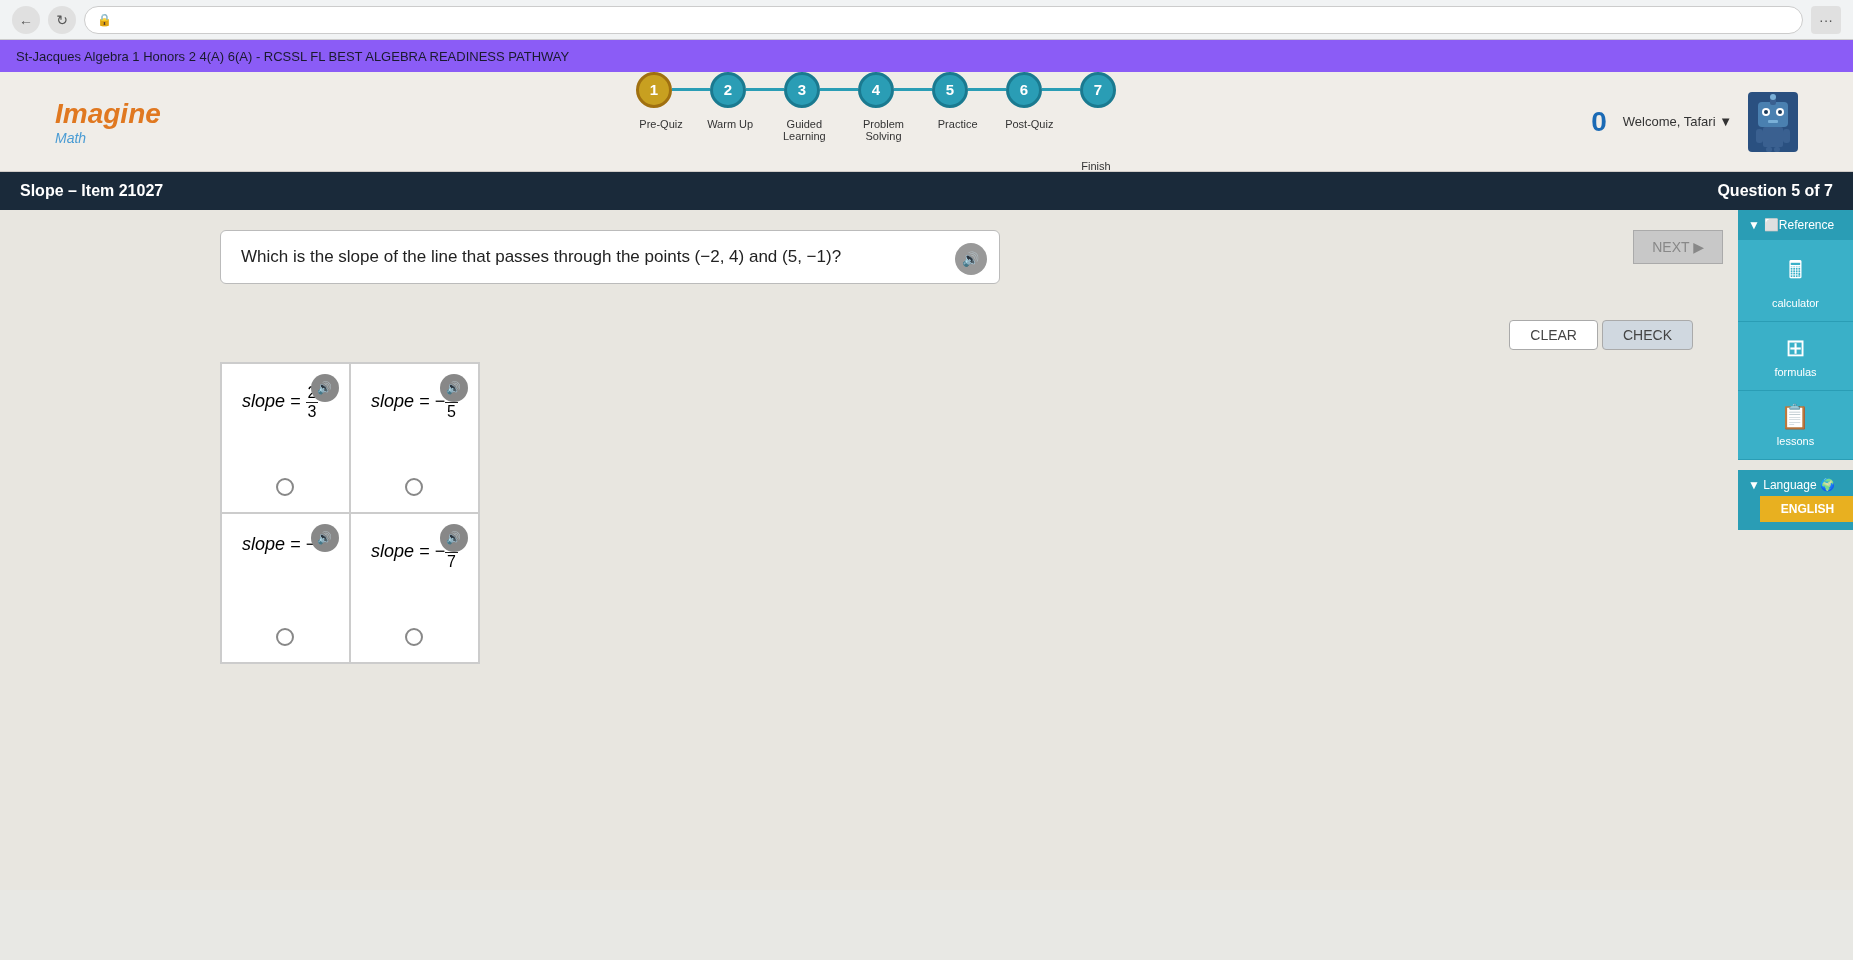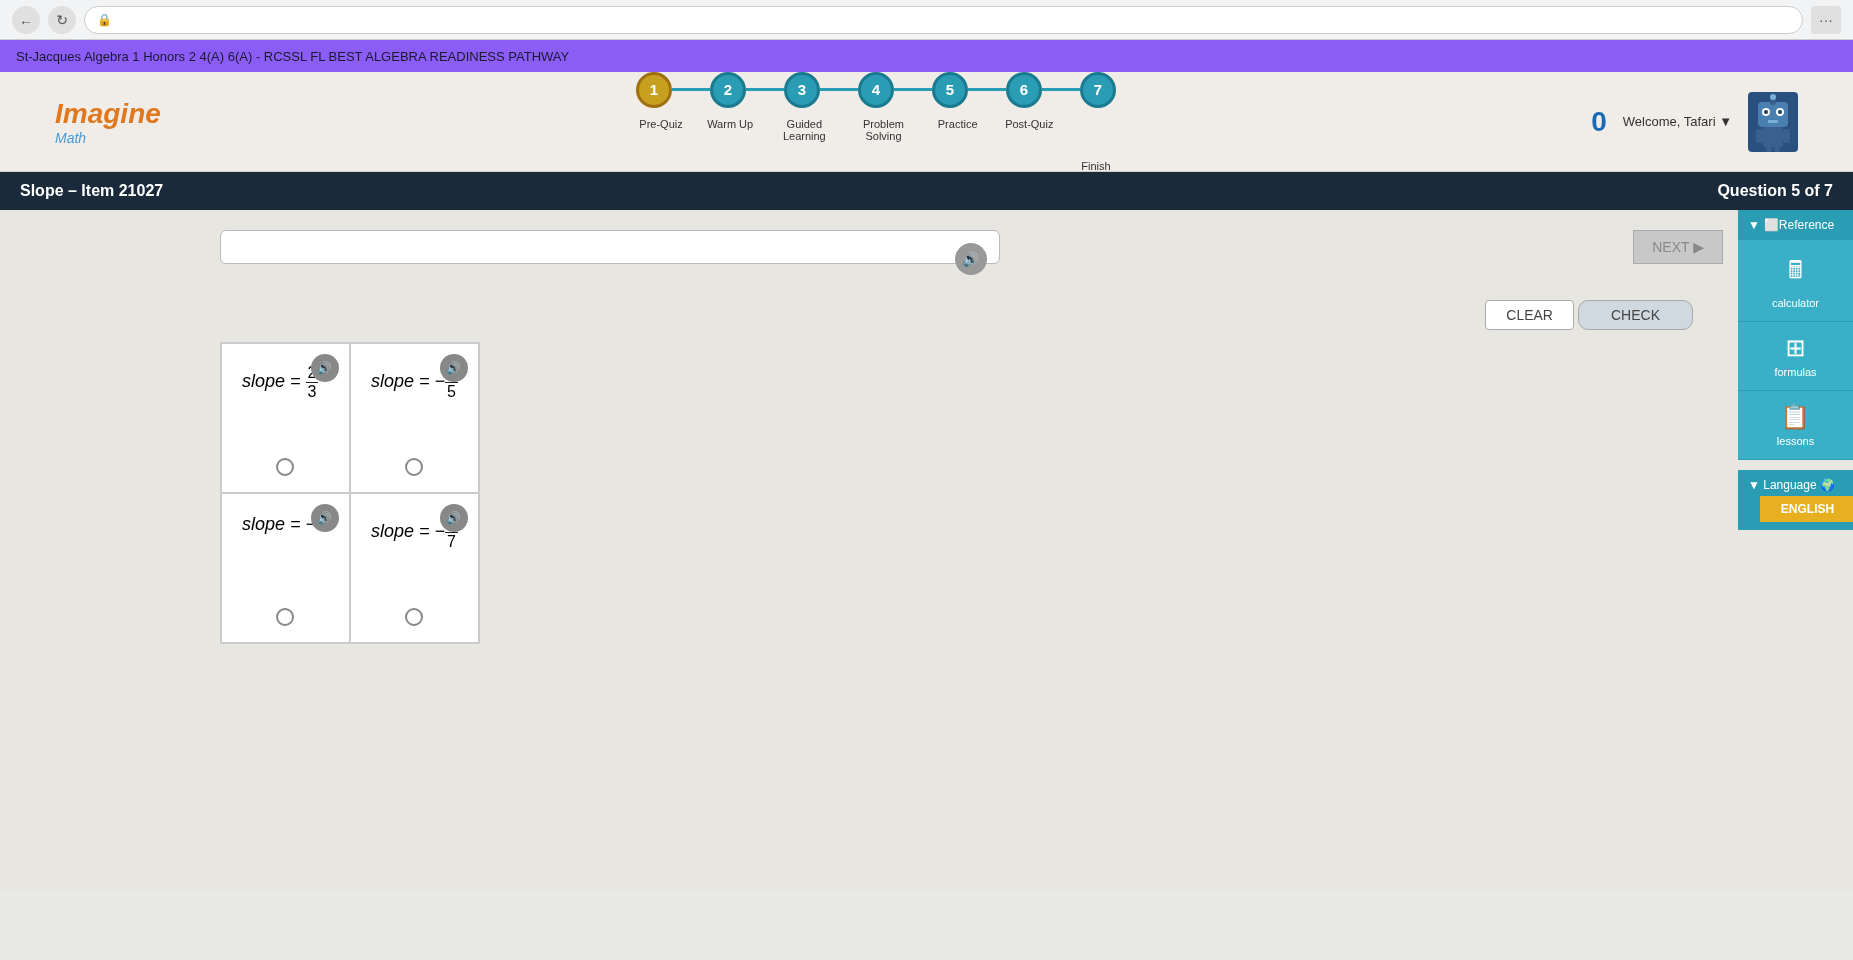"Which is the slope of" span { html: none -> <span>Which is the slope of the line that passes through the points (−2, 4) and (5, −1)?</span> }
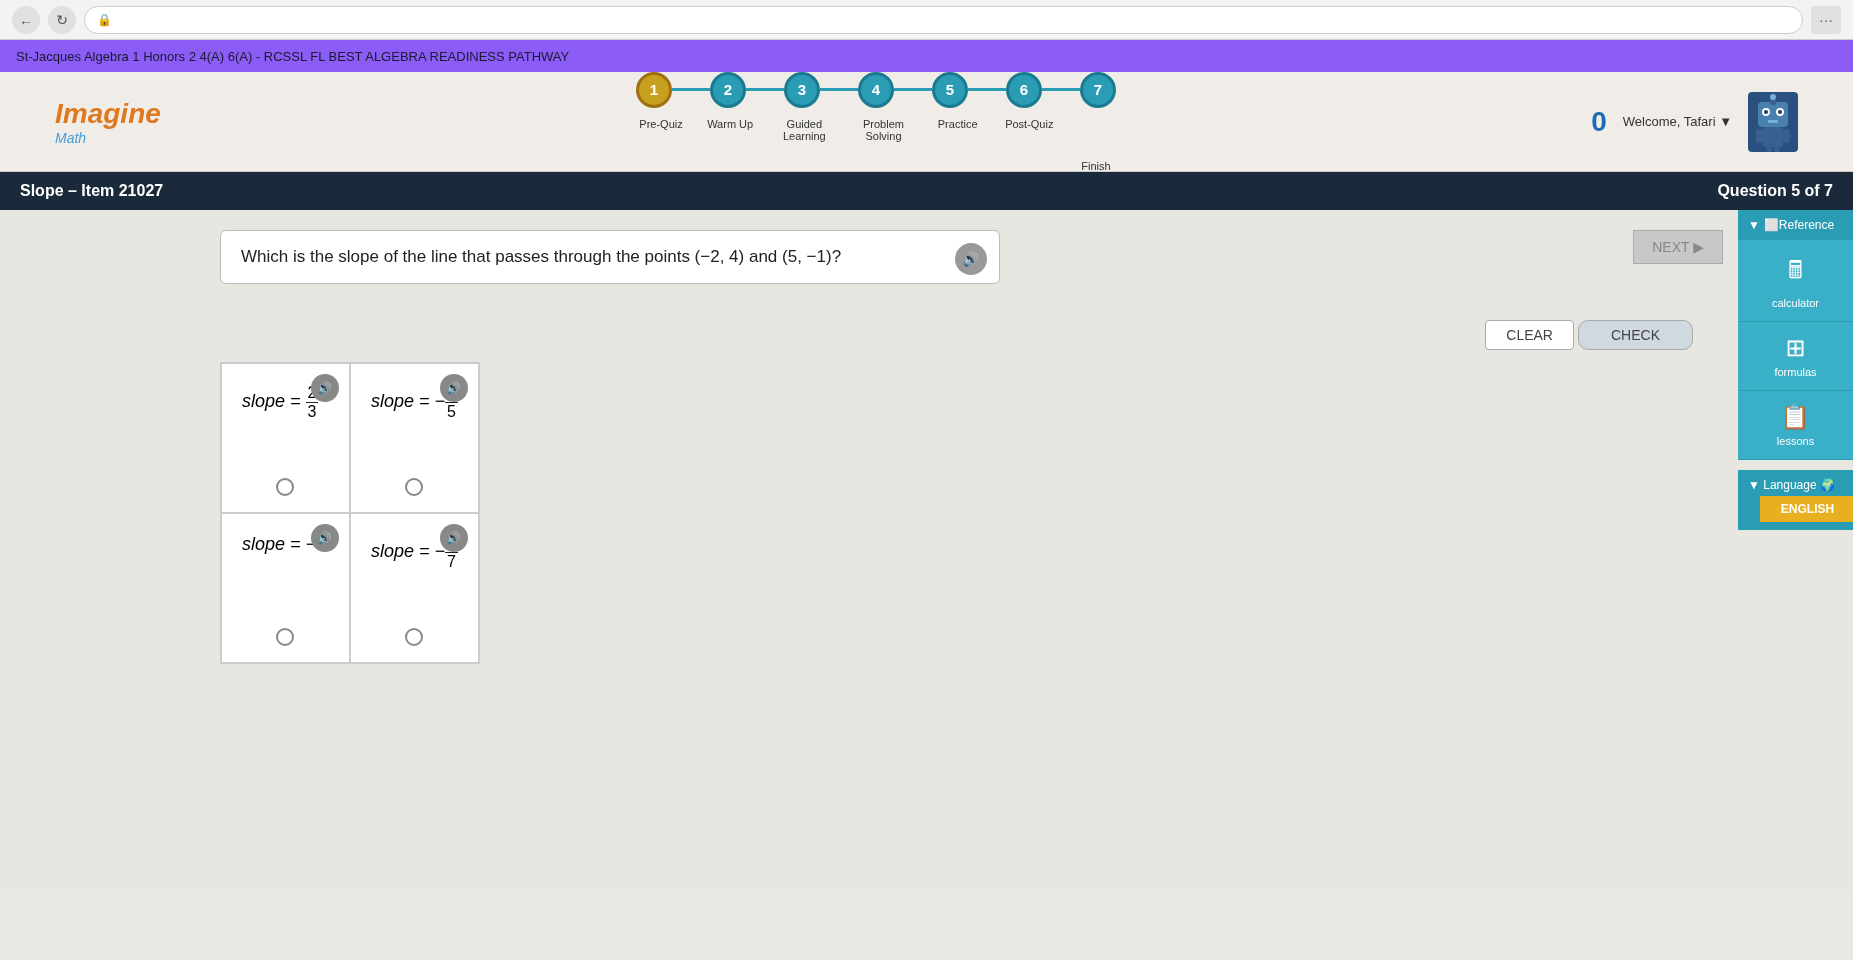"CHECK" .btn-check { border-radius: 10px -> 4px; padding: 6px 32px -> 6px 20px }
